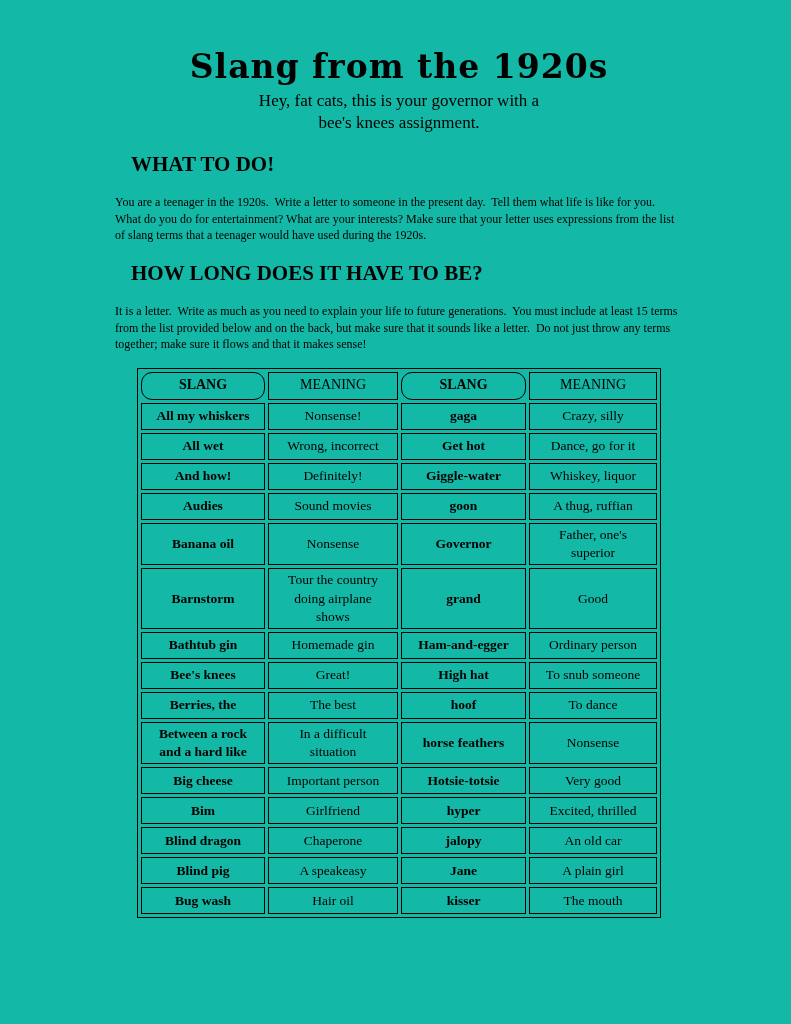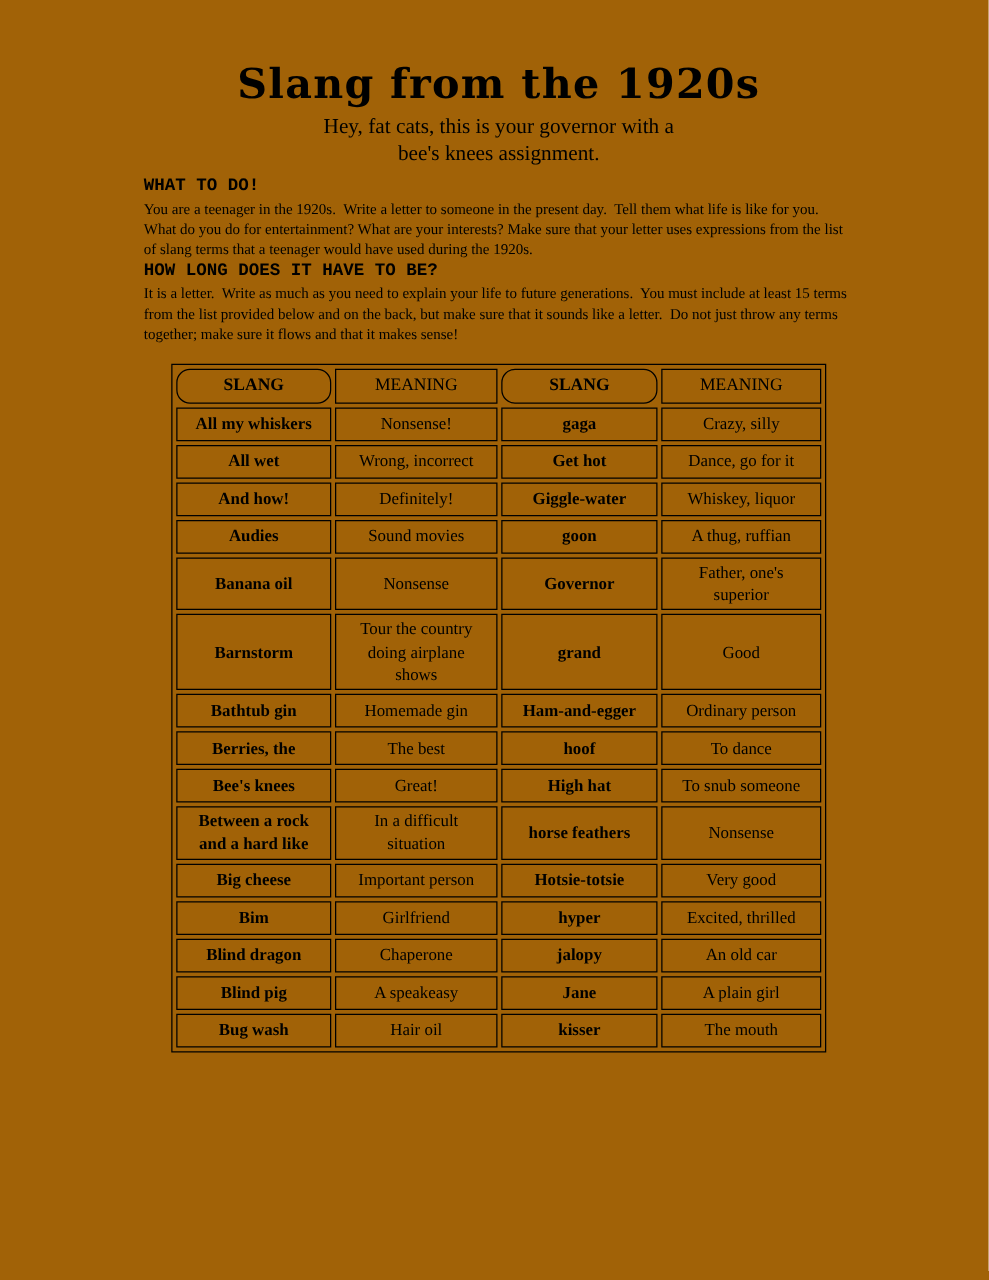"Slang from the 1920s" .page { background: #a16207 -> #14b8a6 }
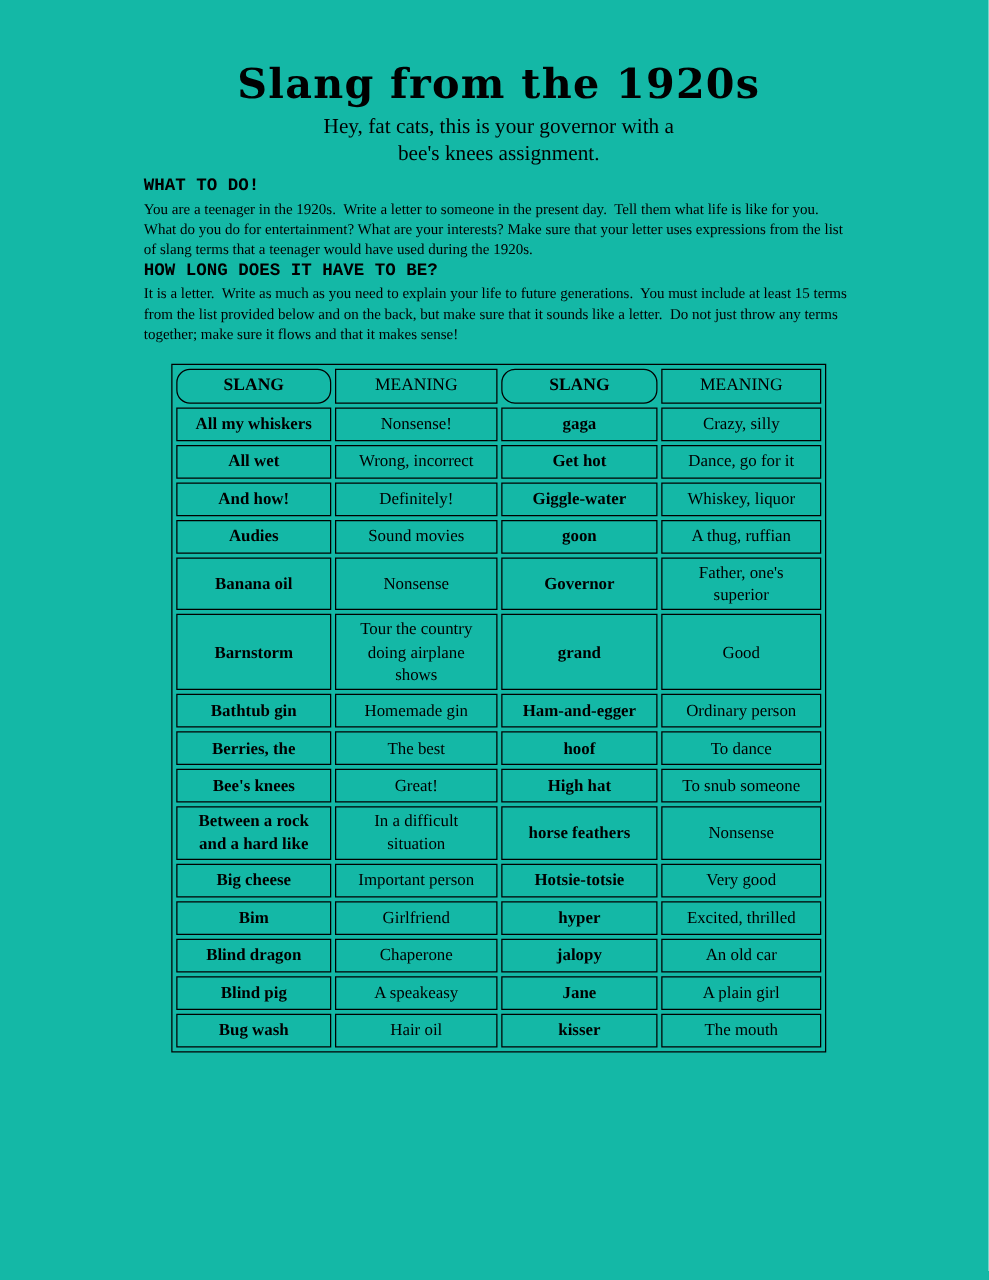"WHAT TO DO!" .section-heading { font-family: Liberation Mono, monospace -> none; font-size: 14px -> 21px; margin: 0 -> 16px }
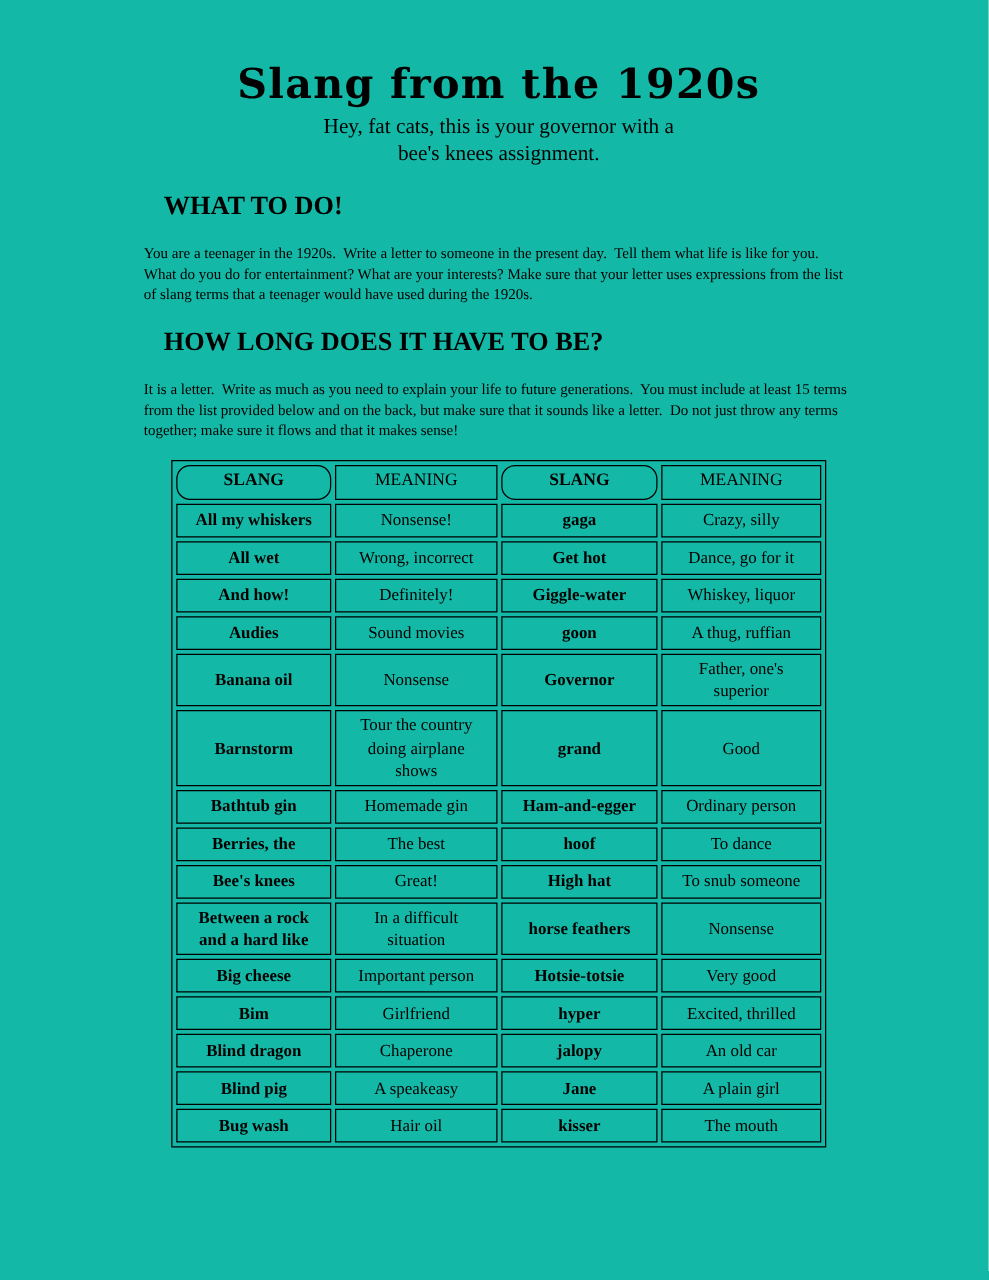"Berries, the" tr { order: before "Bee's knees" -> after "Bee's knees" }
